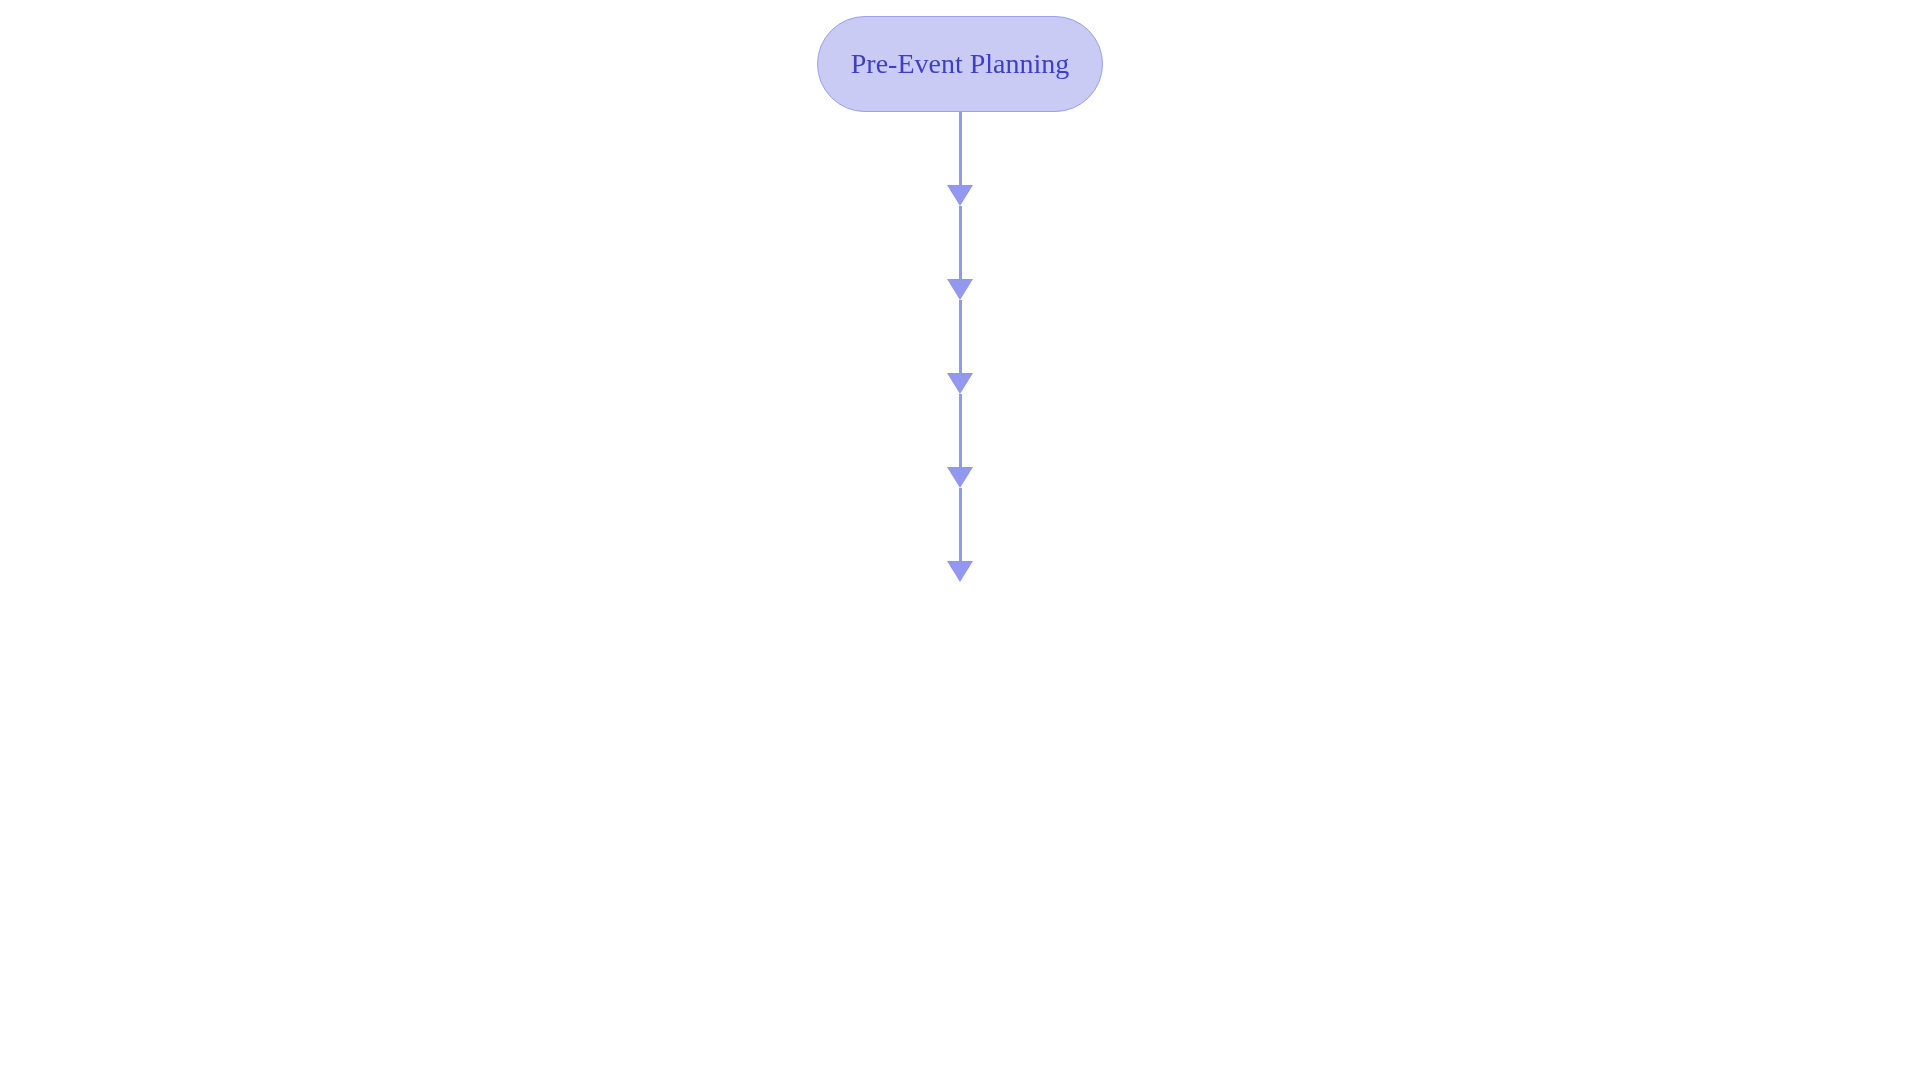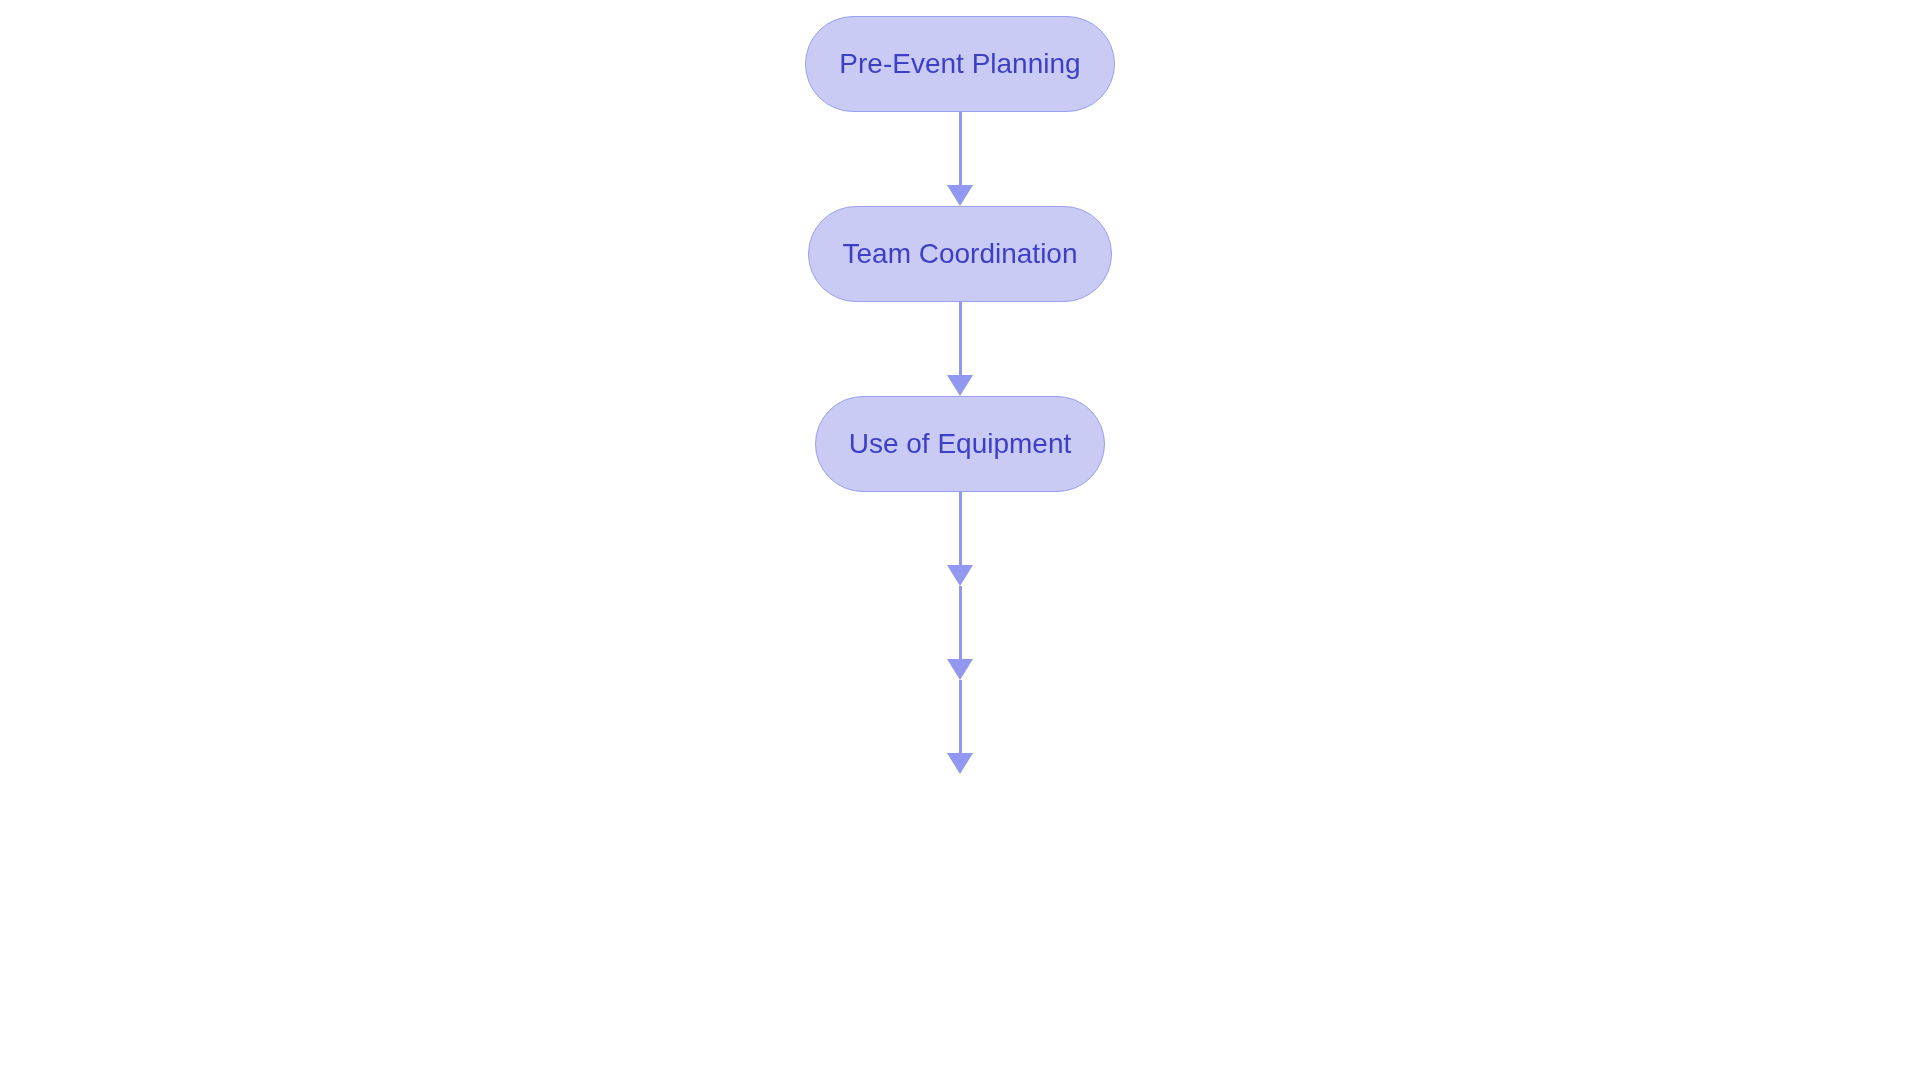"Pre-Event Planning" .node { font-family: none -> Liberation Serif, serif }
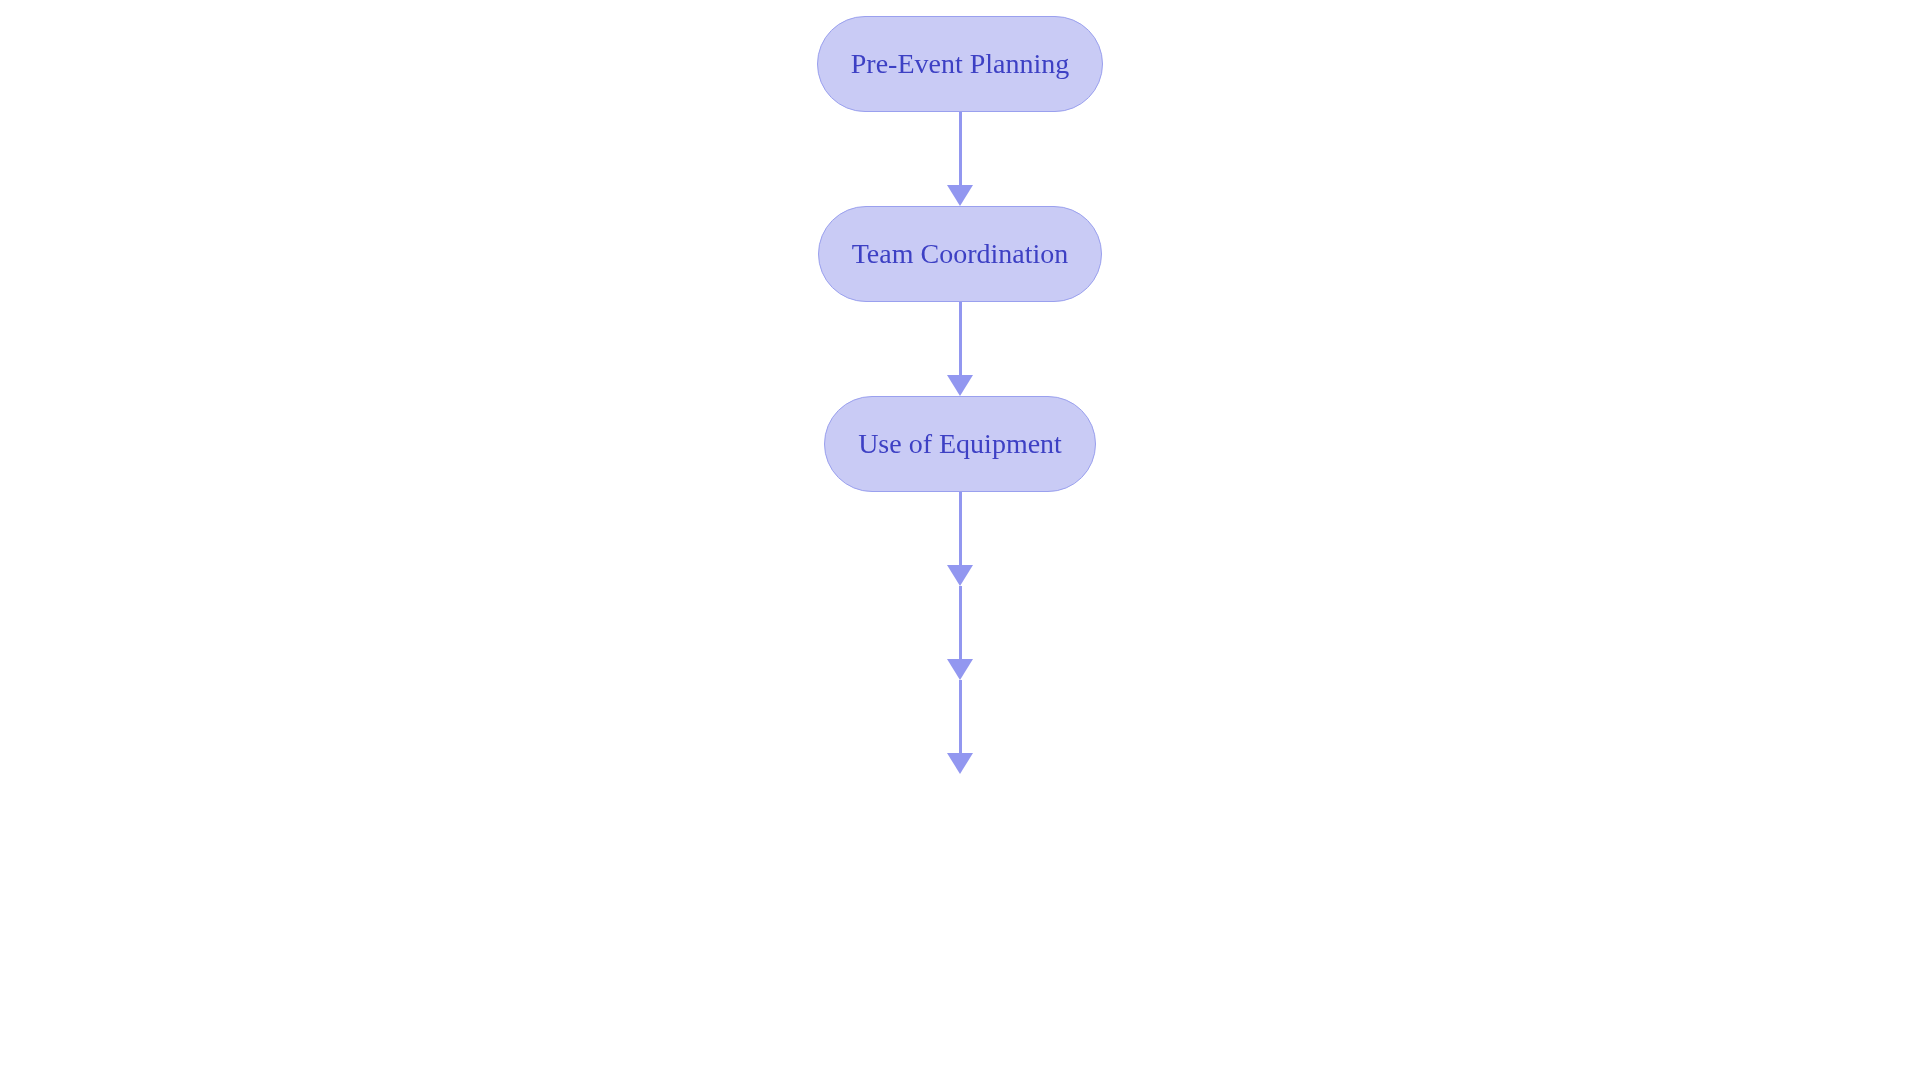"Team Coordination" div.node { html: <div> <span>Team Coordination</span> </div> -> none }
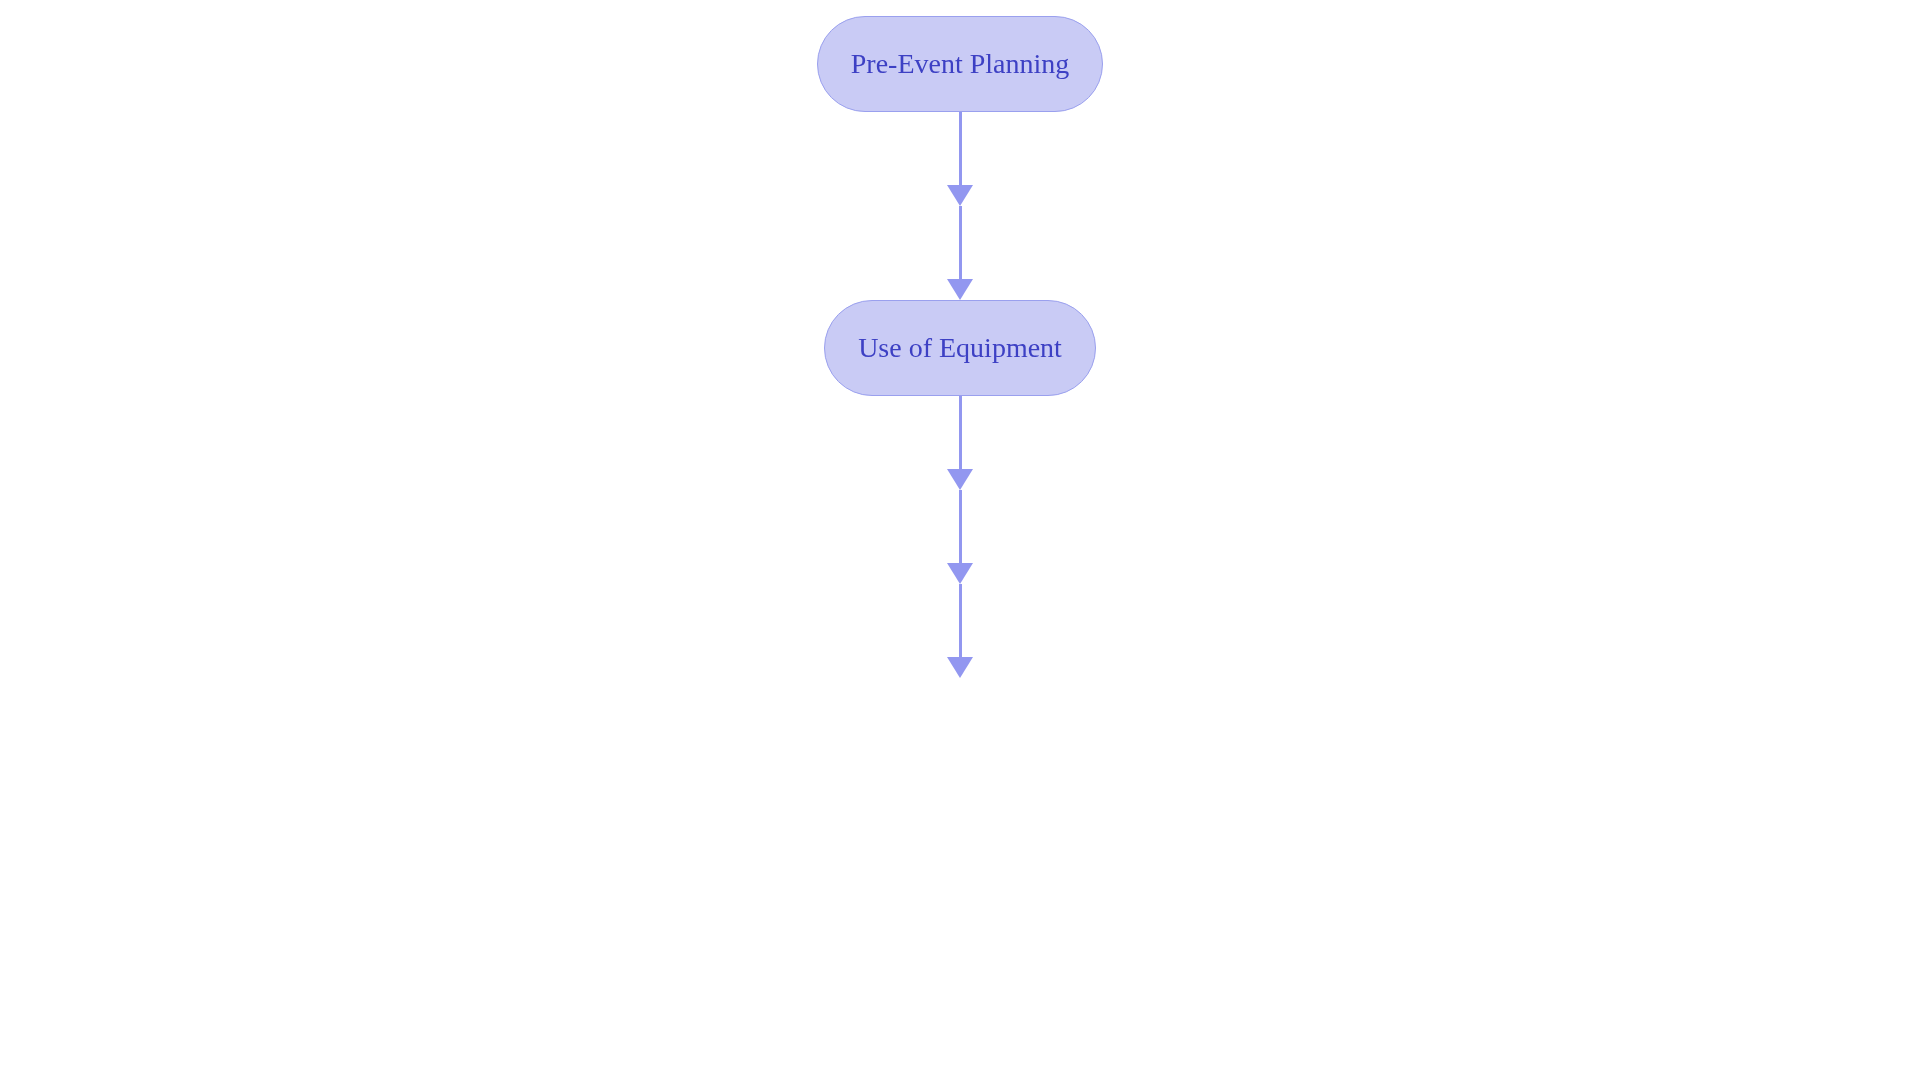"Use of Equipment" div.node { html: <div> <span>Use of Equipment</span> </div> -> none }
